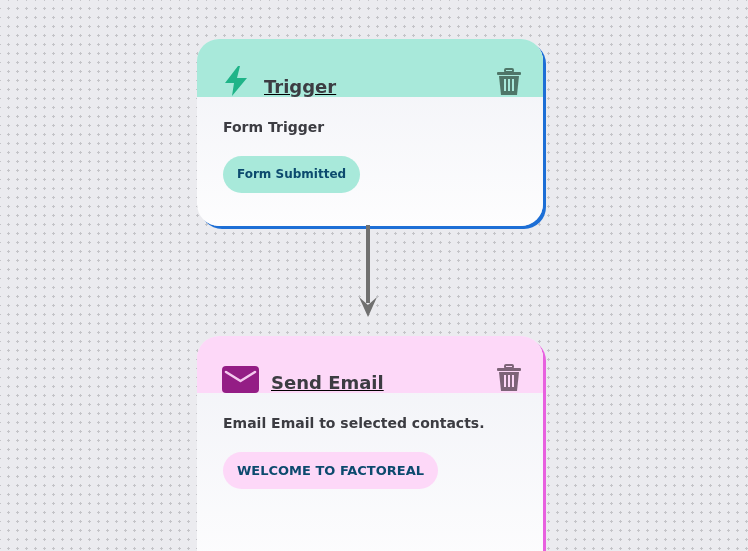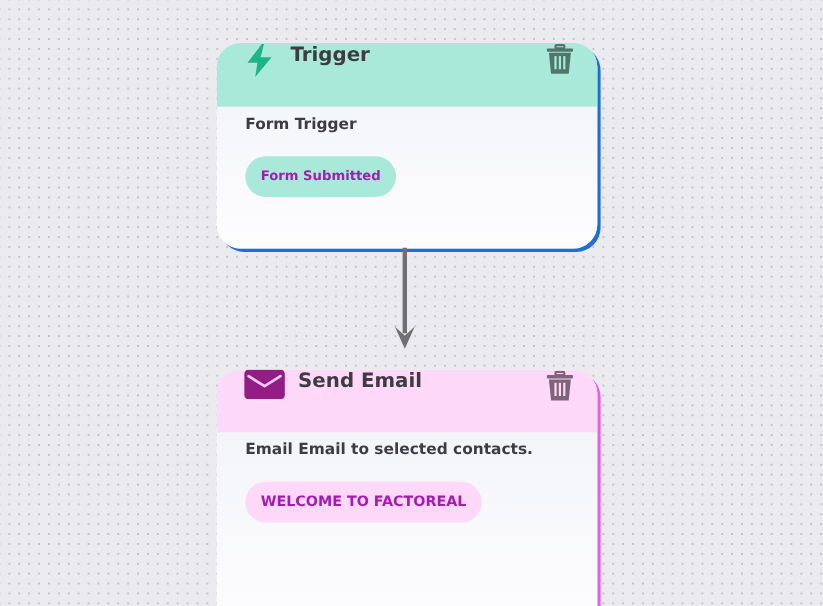"Trigger" .node-header { align-items: flex-start -> flex-end; text-decoration: none -> underline }
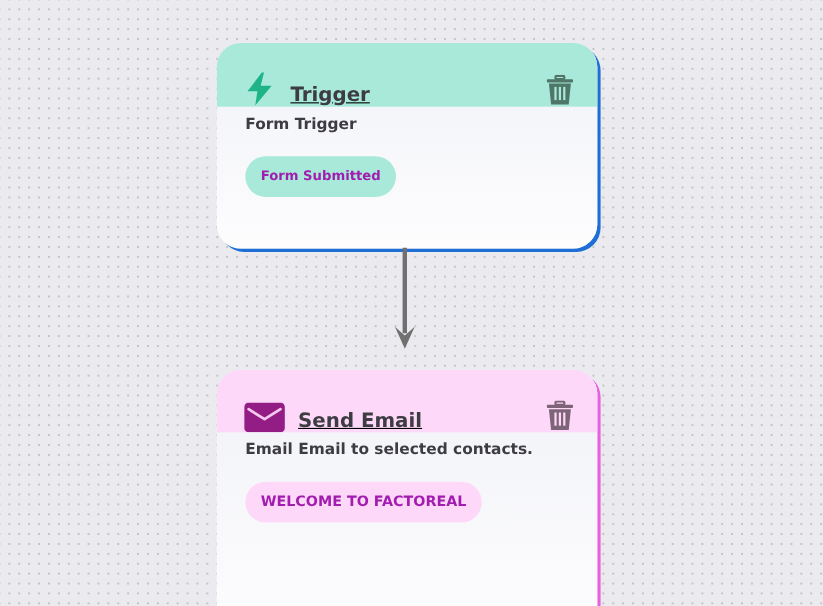"Form Trigger" .node-body { padding: 8px 26px 0 26px -> 22px 26px 0 26px }
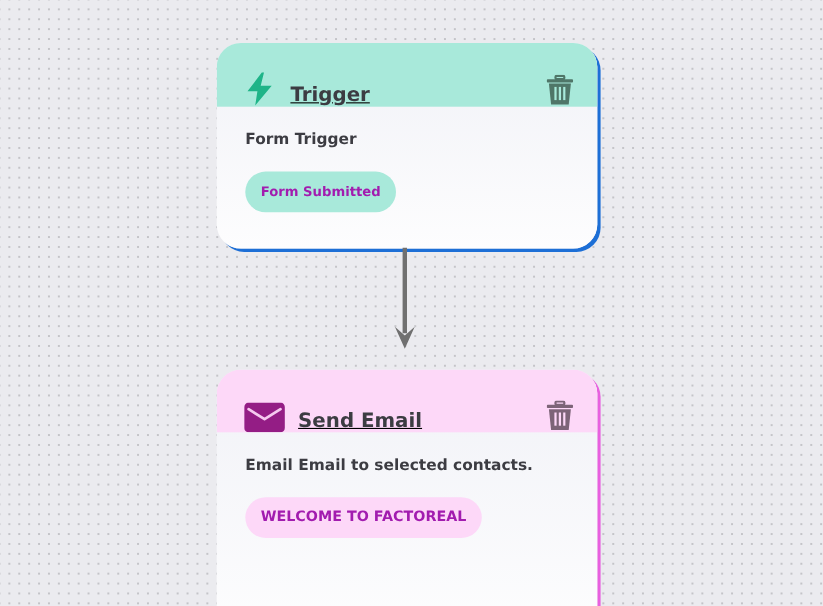"Form Submitted" .pill { color: #a21caf -> #0c4a6e }
